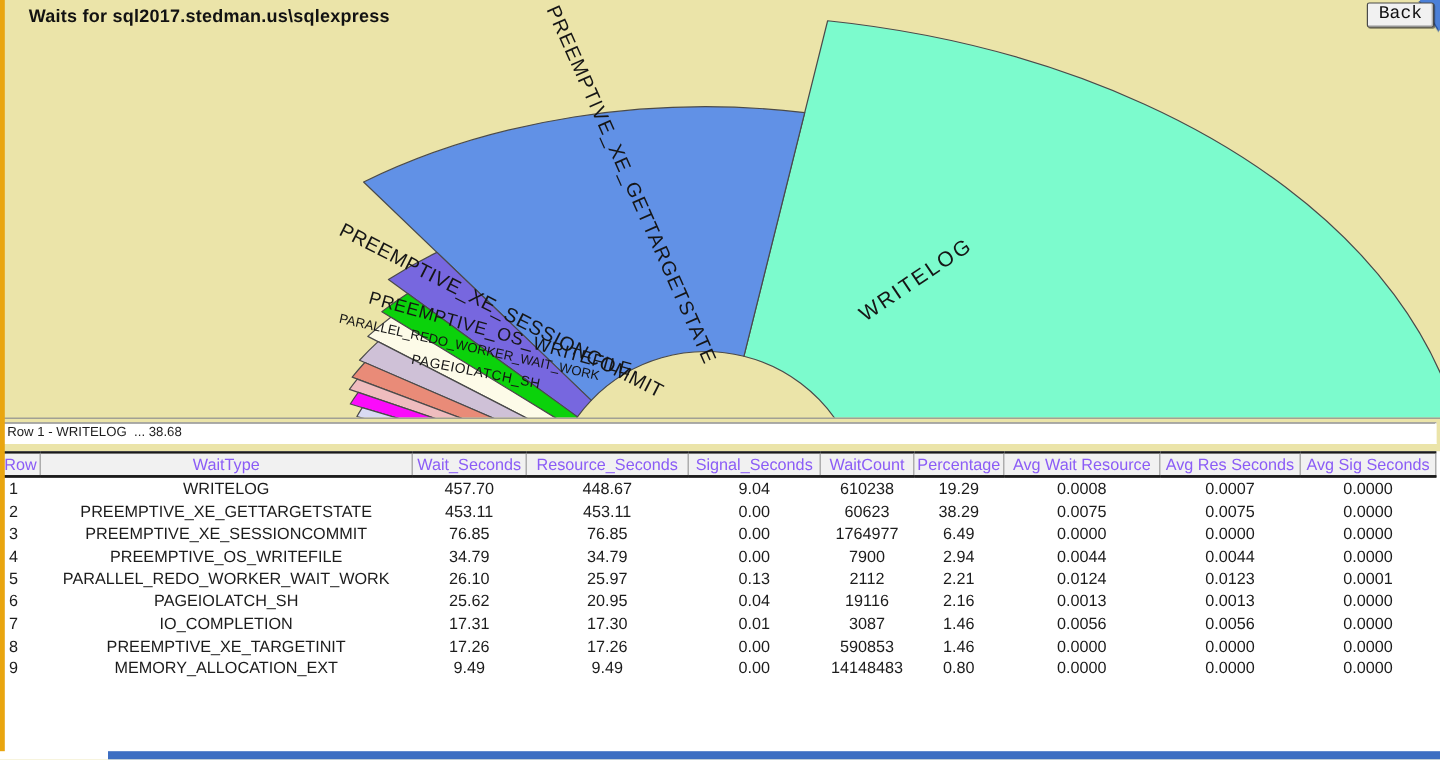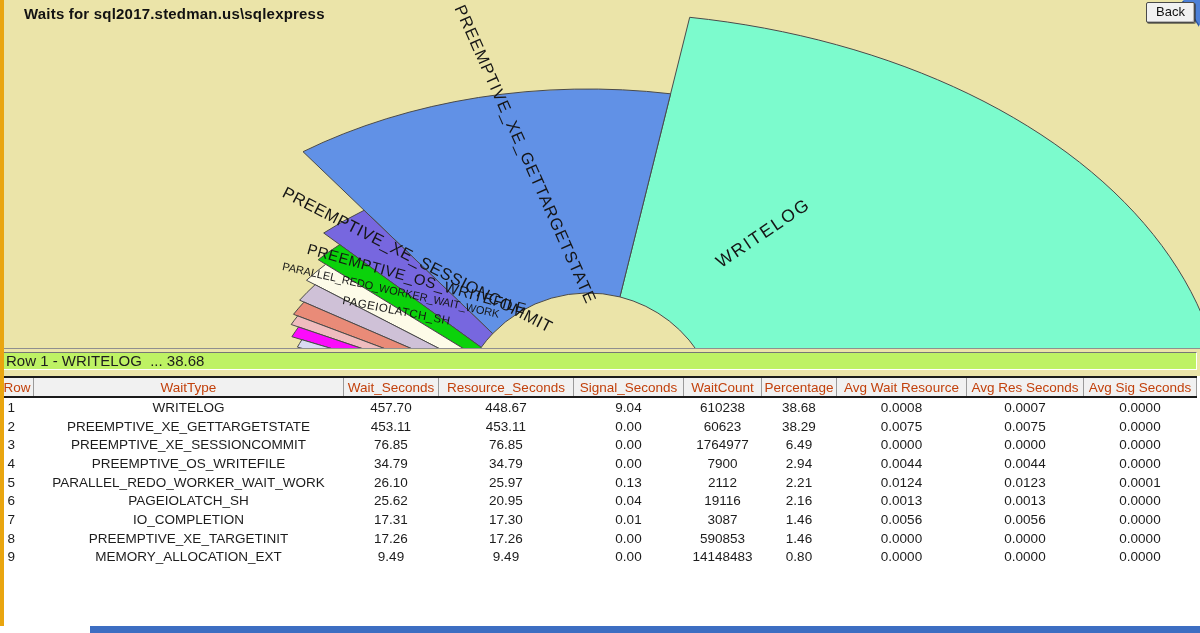"Back" .back-btn { font-family: Liberation Sans, sans-serif -> Liberation Mono, monospace; font-size: 13px -> 15px }
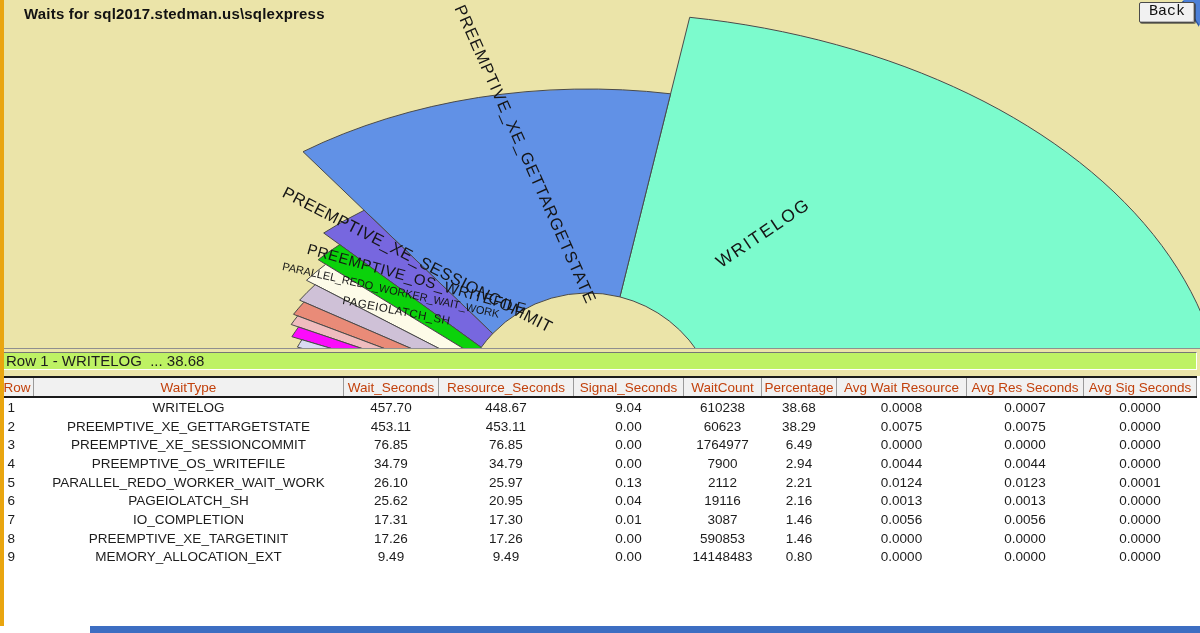"Row 1 - WRITELOG ..." .status-box { background: #bef264 -> #ffffff; font-size: 15px -> 11px }
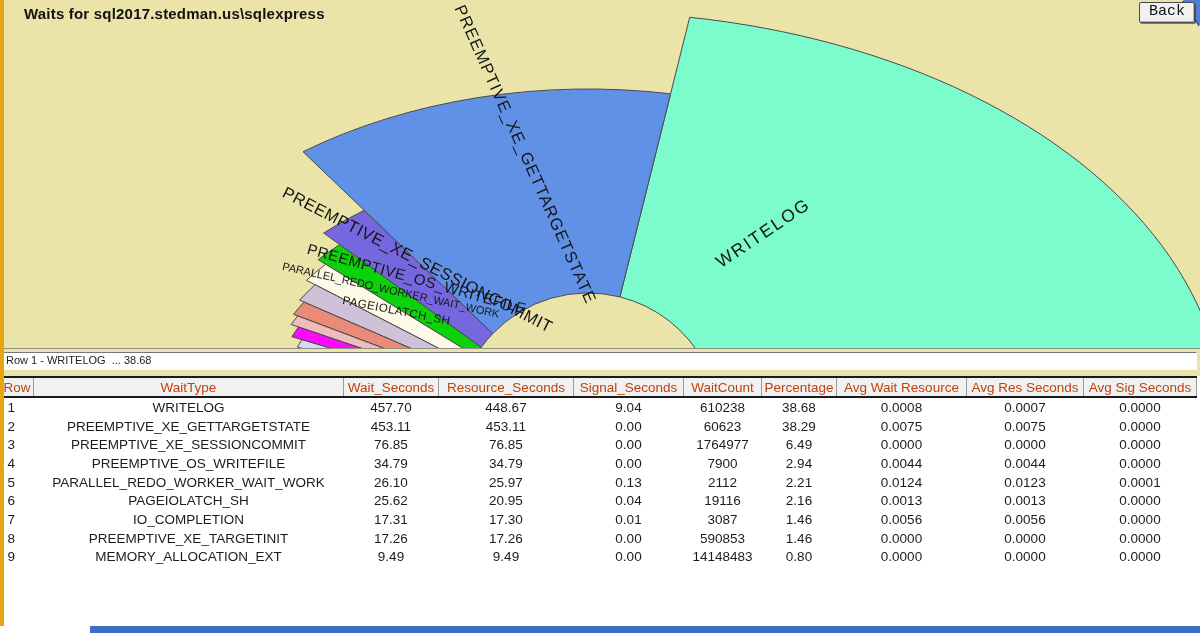"Row" table.wait-table th { color: #c2410c -> #8b5cf6 }
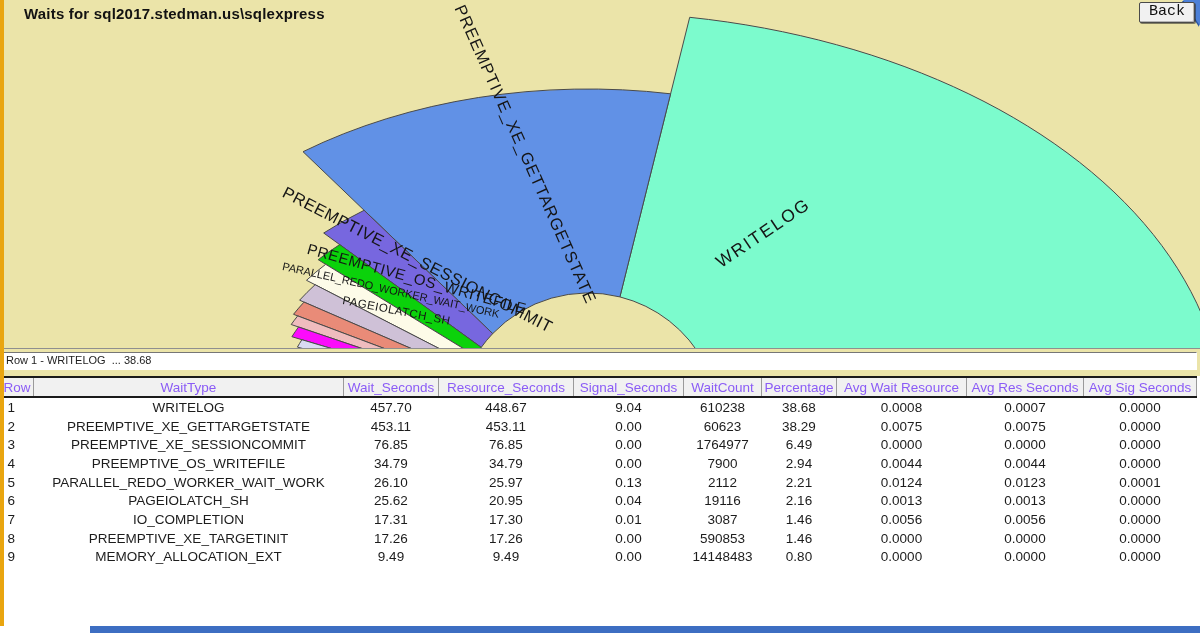"38.68" td { text: 38.68 -> 19.29 }
